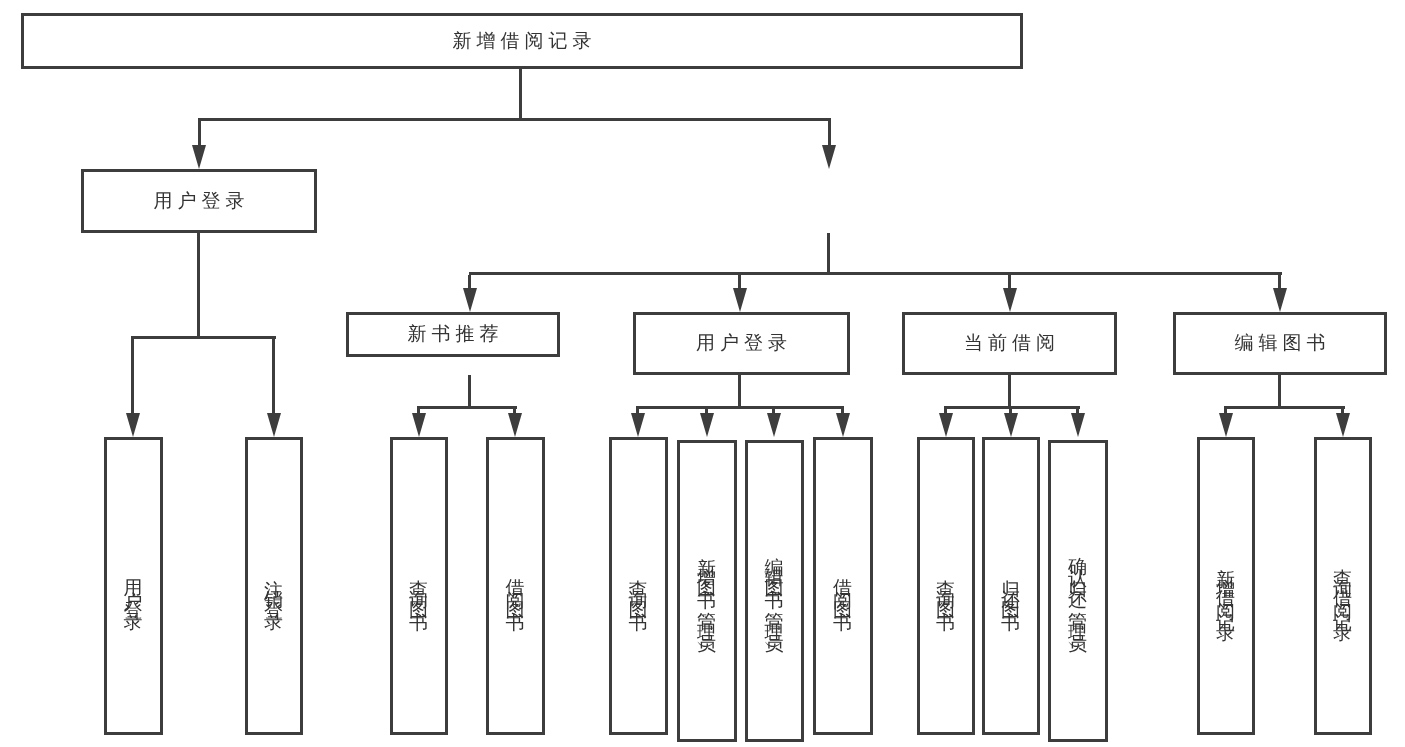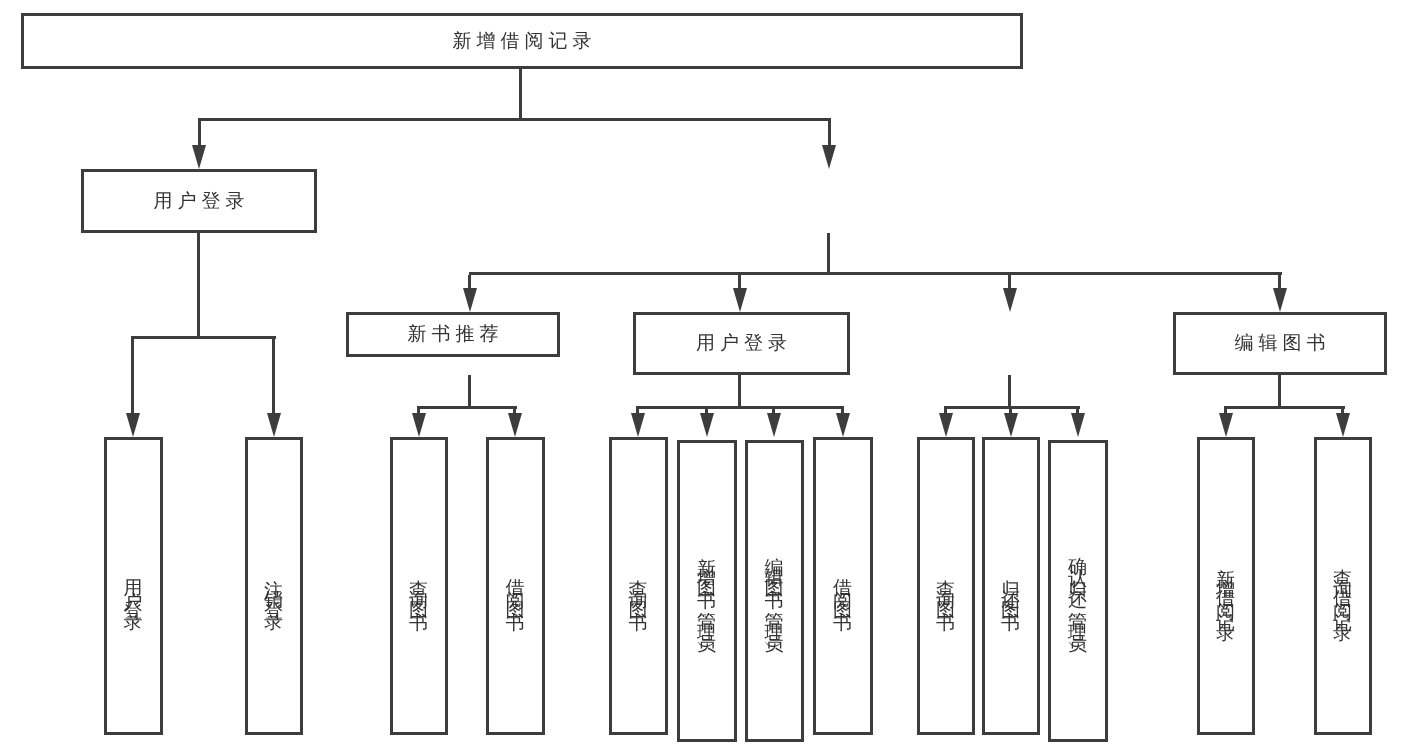"当前借阅" div.node { html: none -> <div> <span>当前借阅</span> </div> }
